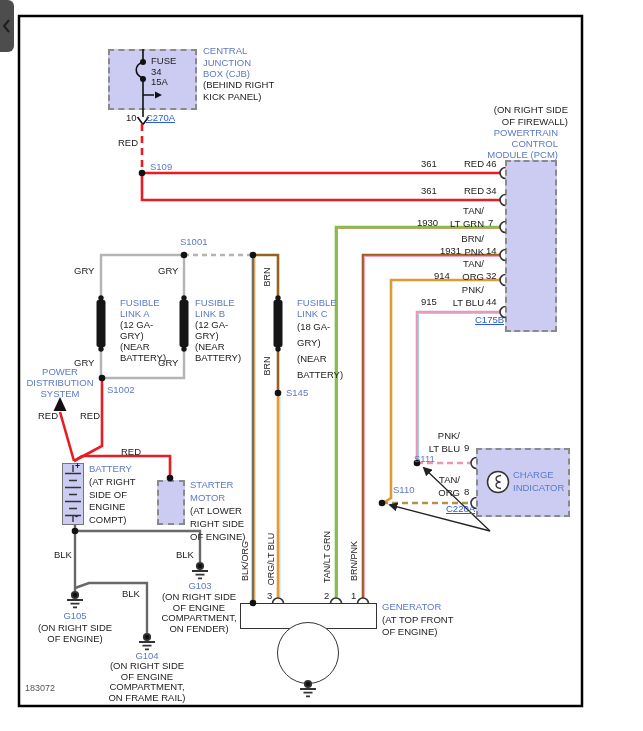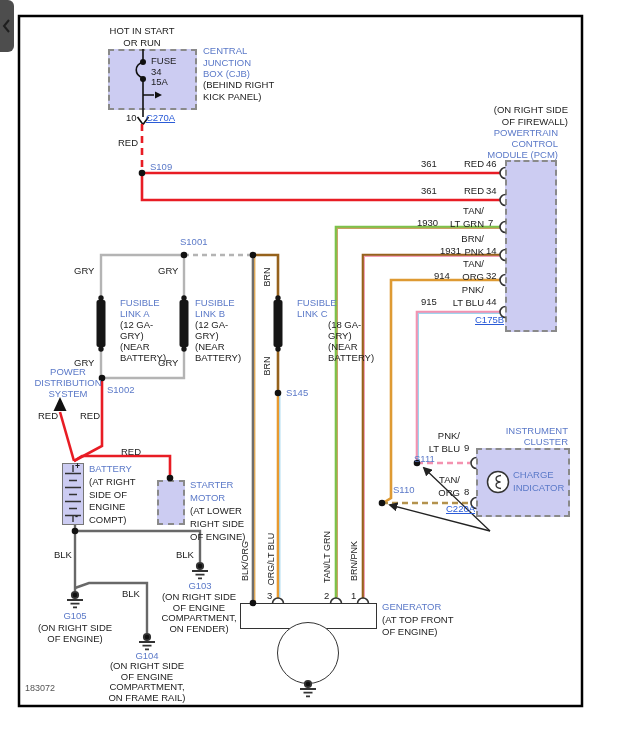"HOT IN START" div.t { html: <div>HOT IN START OR RUN</div> -> none }
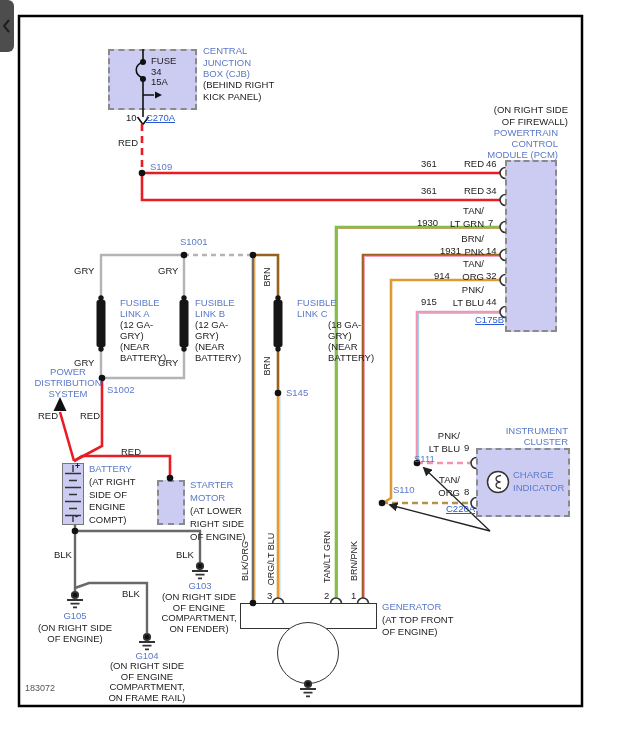"(18 GA-" div.t { line-height: 11px -> 16px; margin-left: 31px -> none }
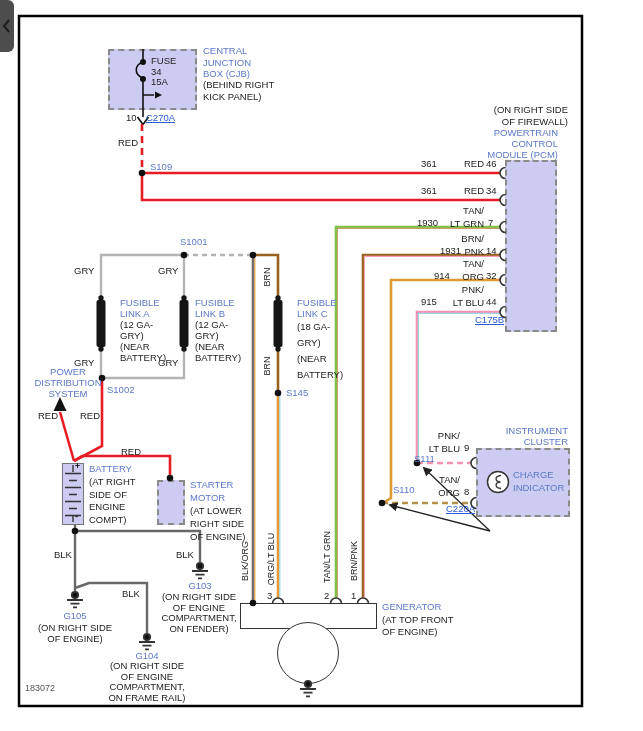"POWER" div.t { padding-left: 8px -> none }
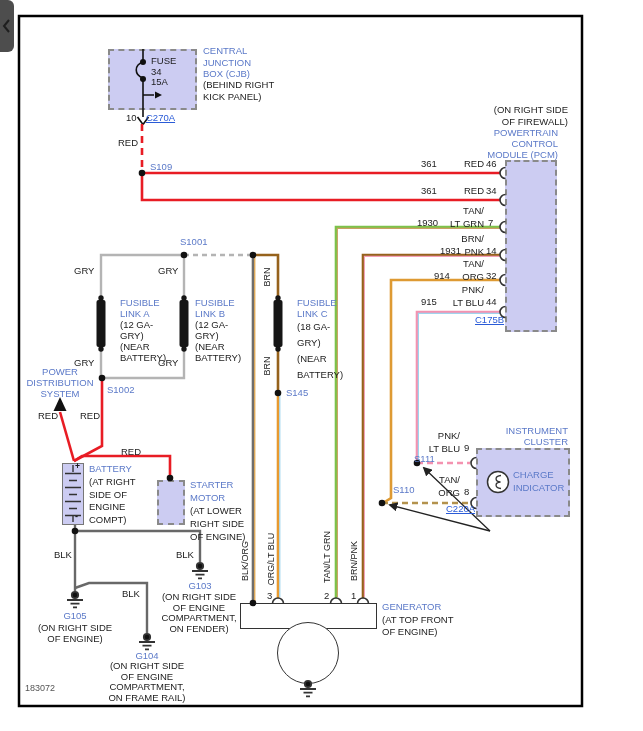"INSTRUMENT" div.t { html: <div>INSTRUMENT CLUSTER</div> -> none }
